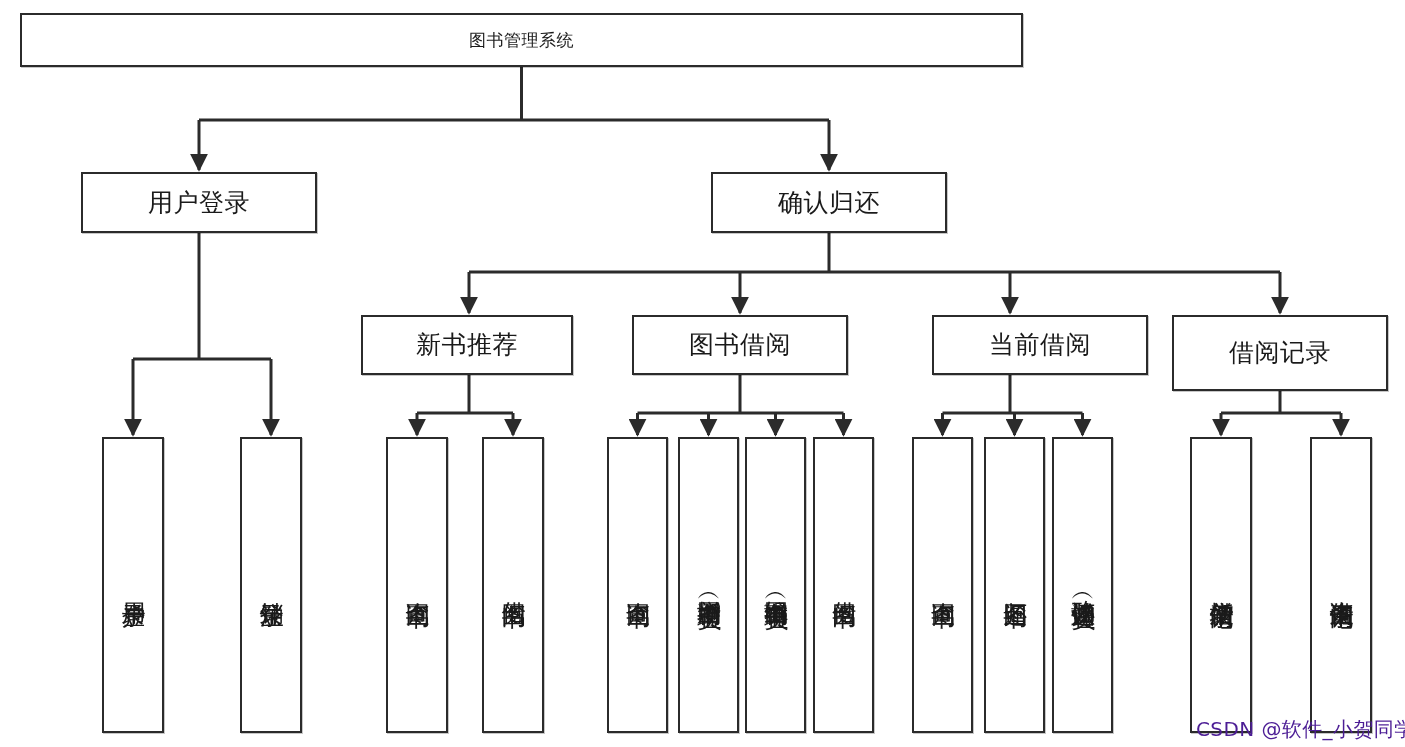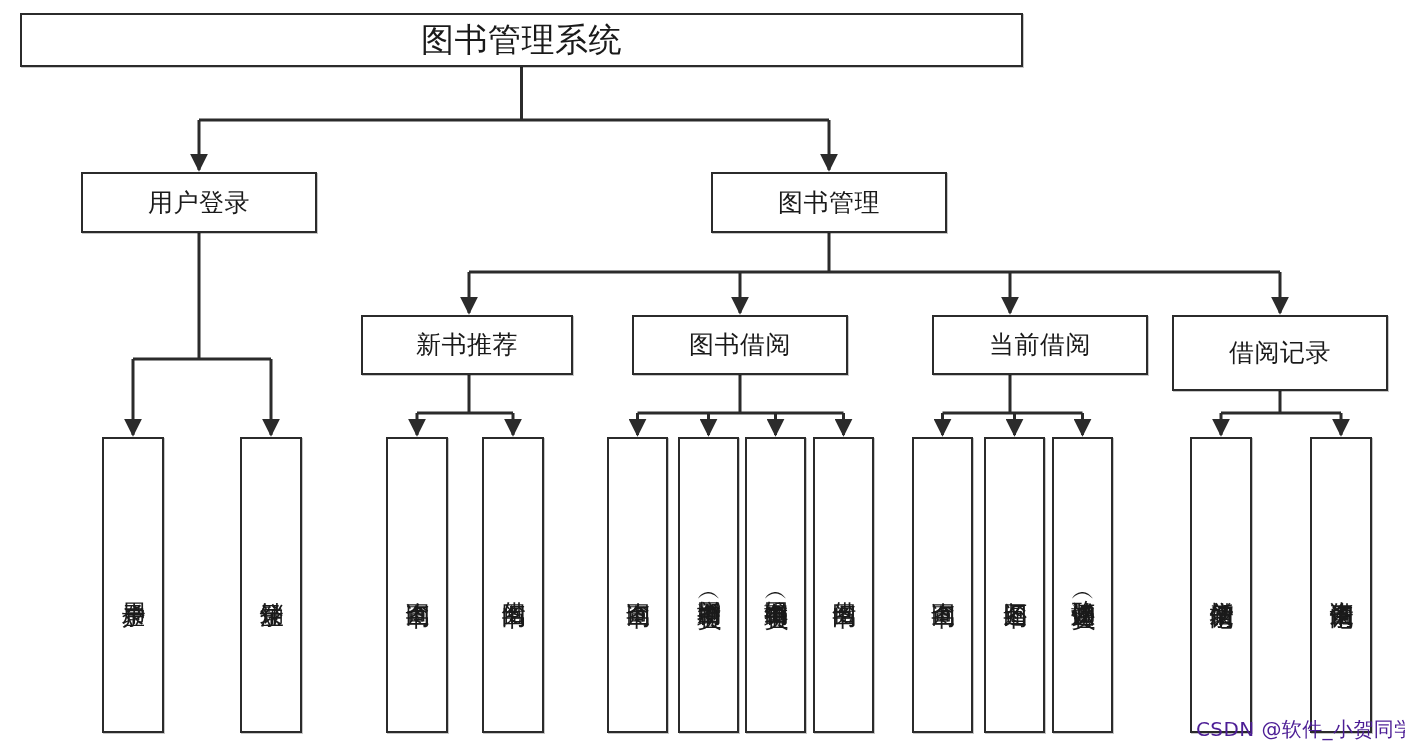"图书管理系统" .node.root .label { font-size: 33px -> 17px }
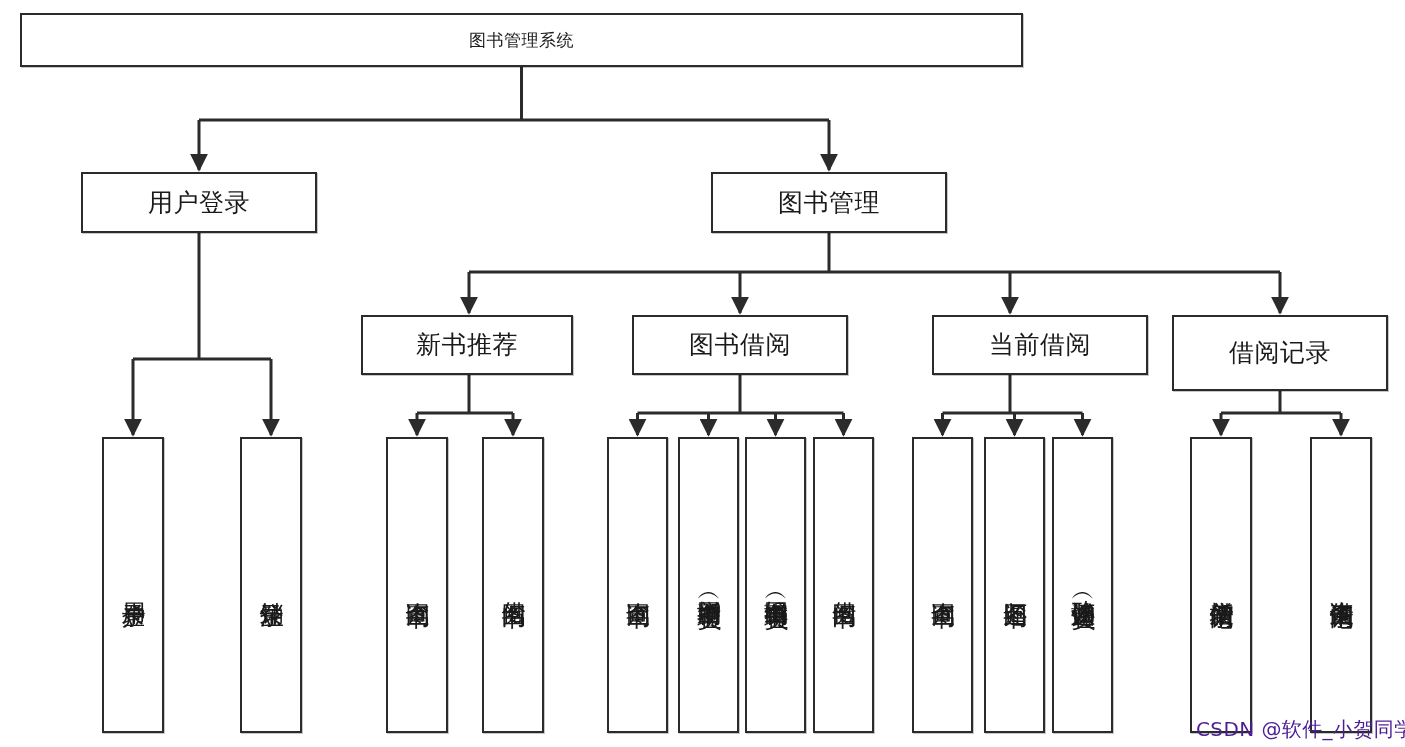"图书管理" span.label { text: 图书管理 -> 确认归还 }
